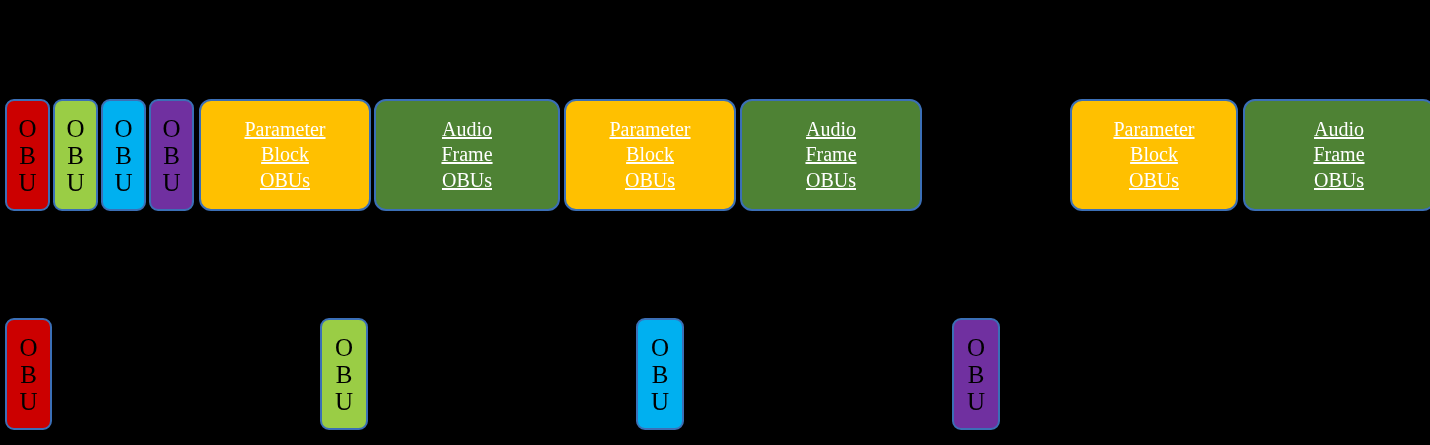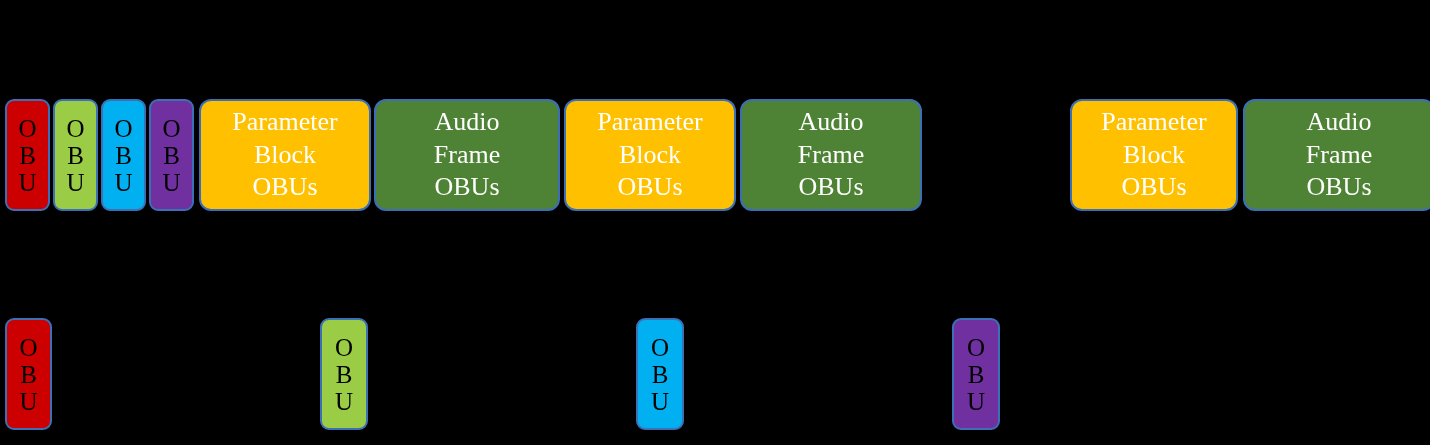"Parameter" .block { font-size: 26px -> 20px; text-decoration: none -> underline }
